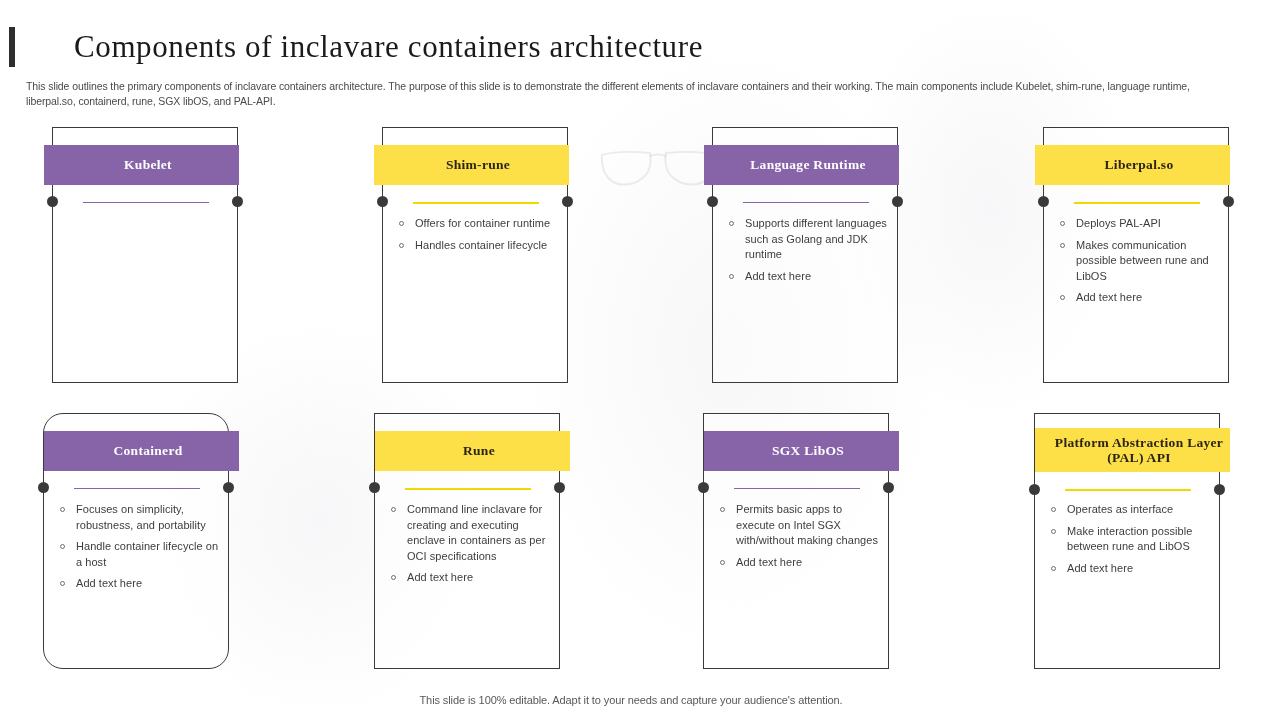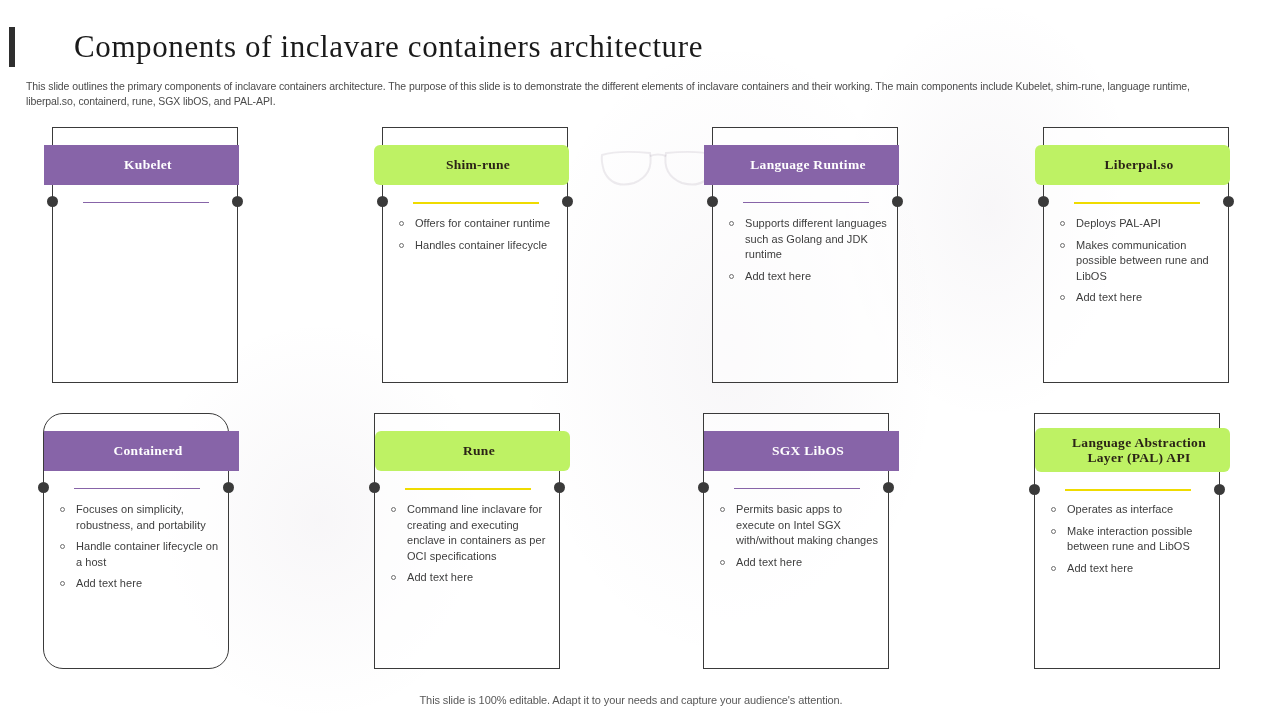"Shim-rune" .card.yellow .card-band { background: #bef264 -> #fde047; border-radius: 6px -> none }
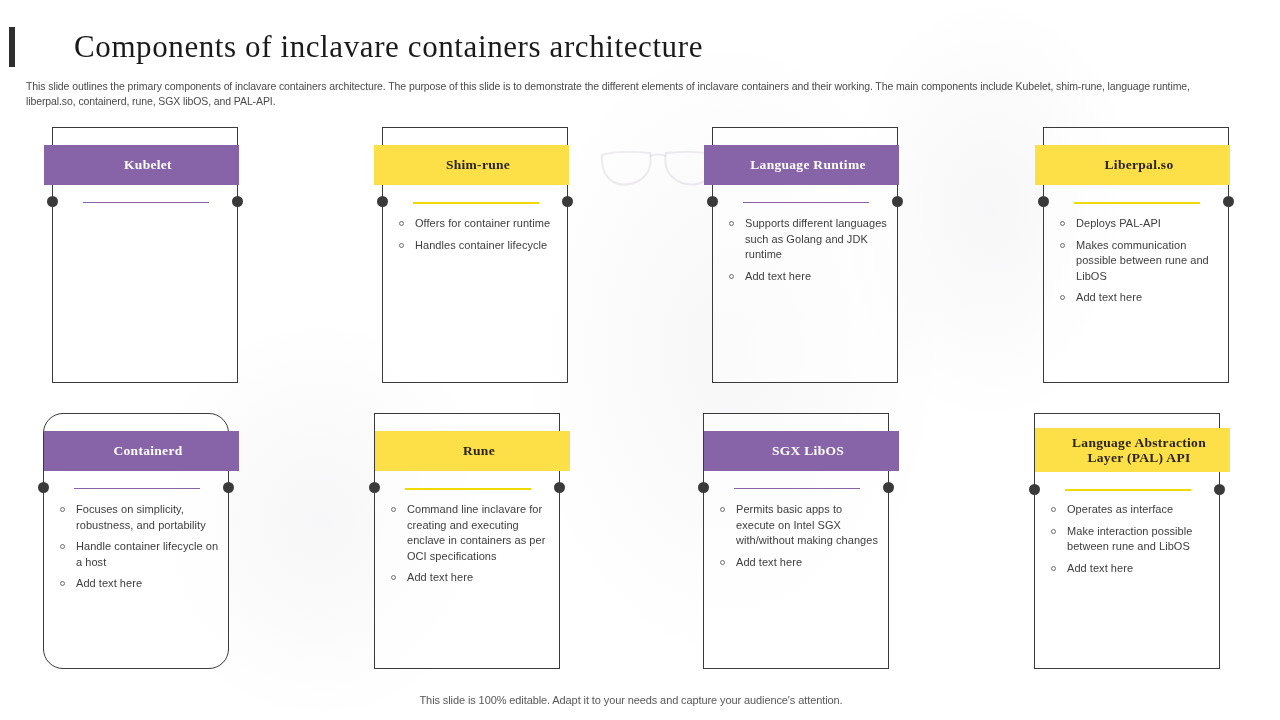"Language Abstraction Layer (PAL) API" div.card-band-title { text: Language -> Platform }
